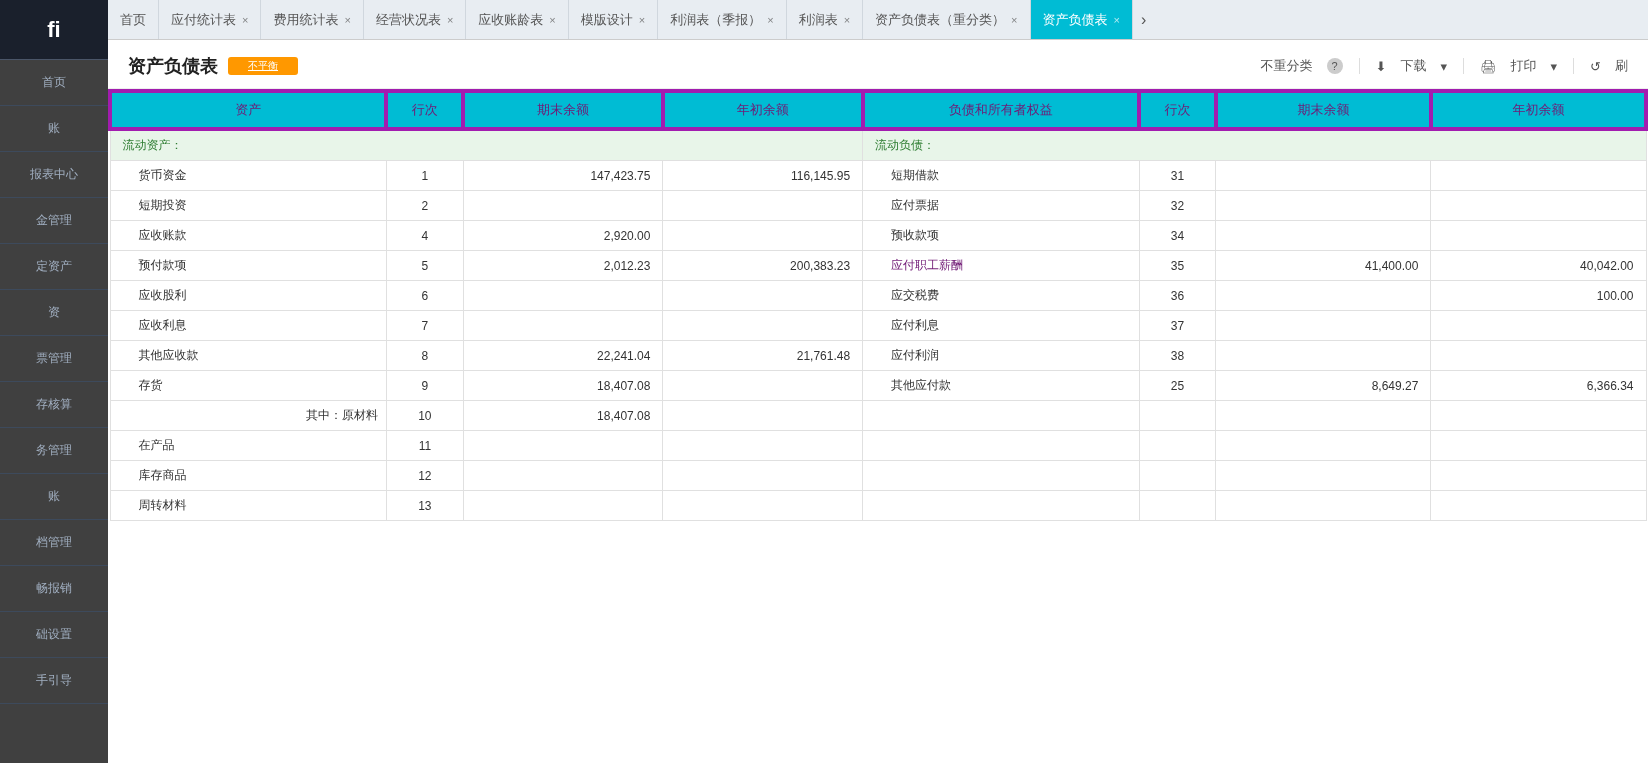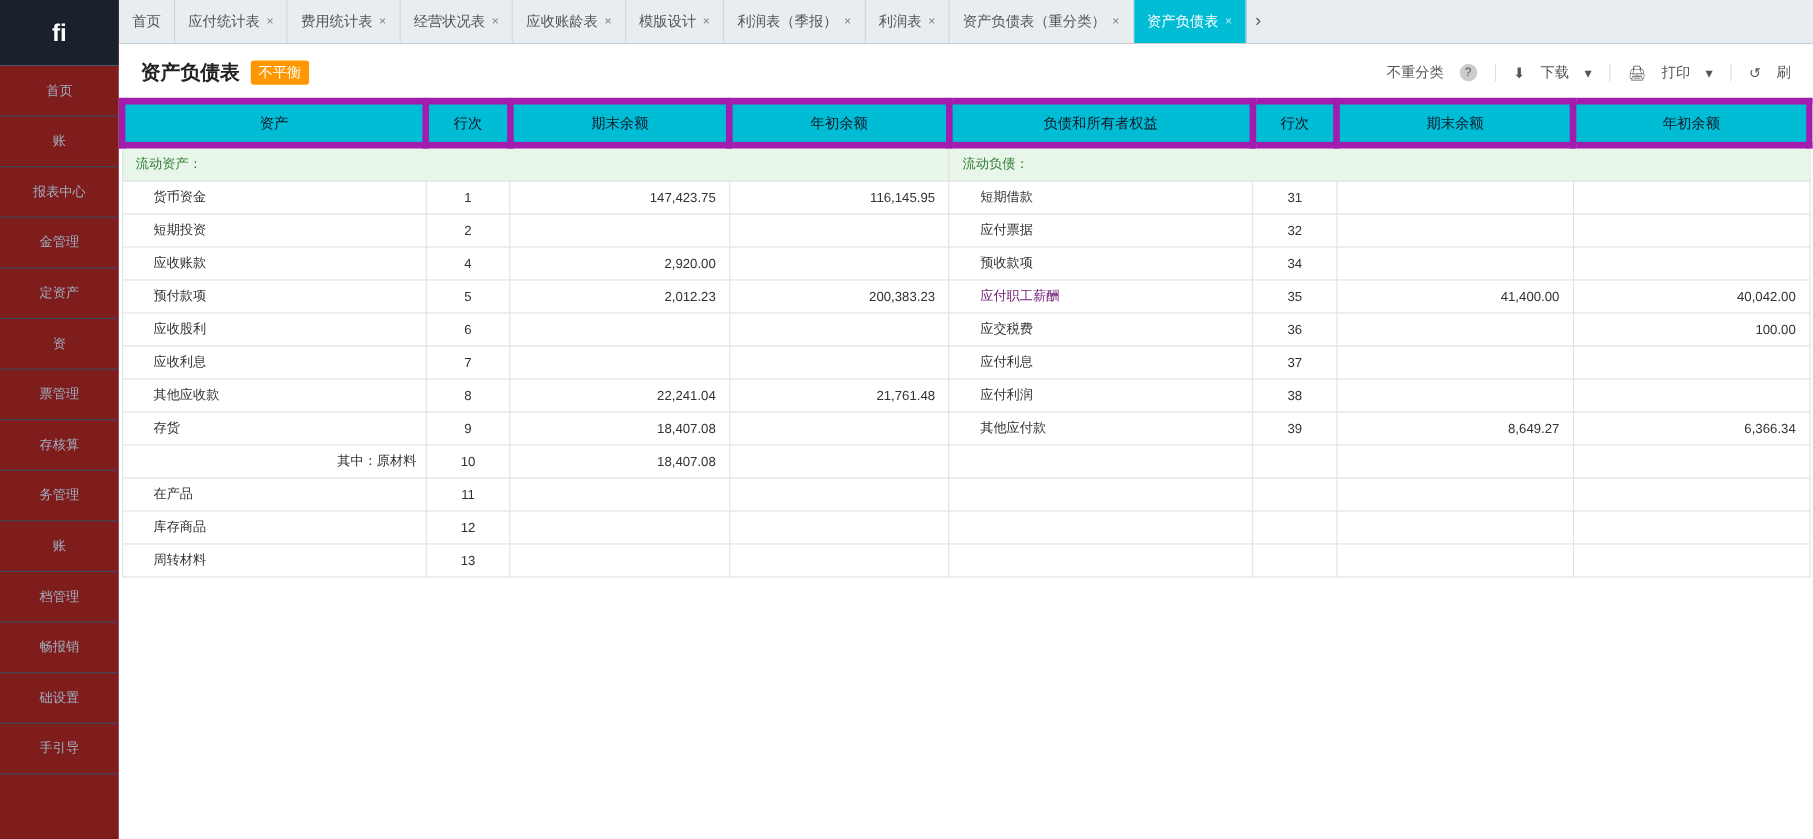"fi" .sidebar { background: #7f1d1d -> #404040 }
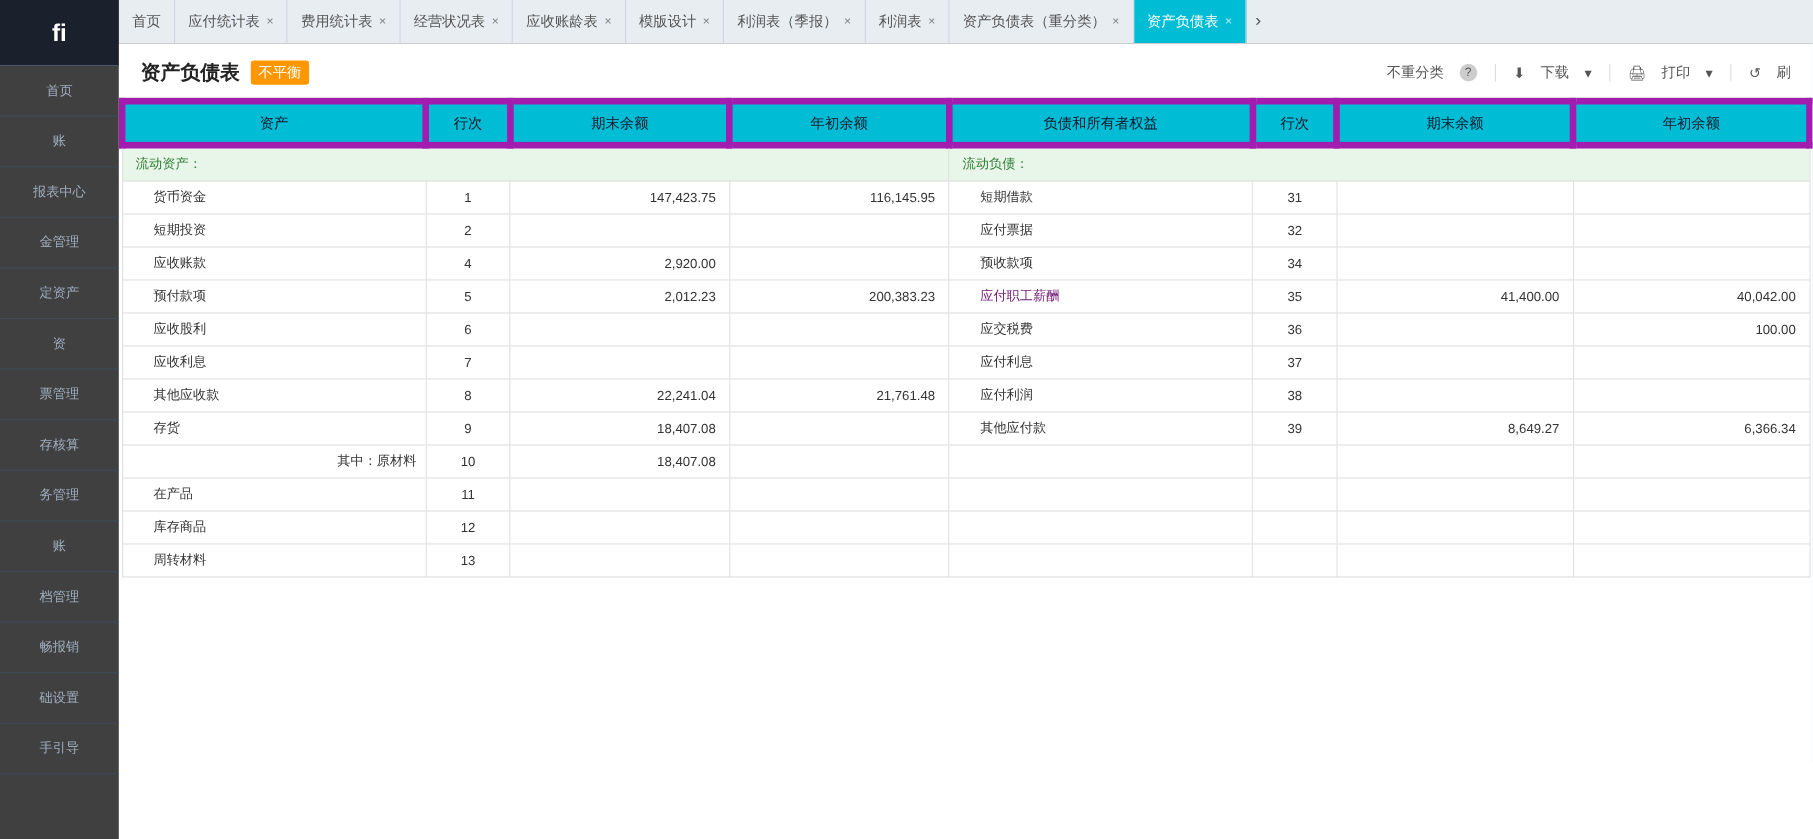"不平衡" .badge-unbalanced { font-size: 13px -> 10px; padding: 2px 7px -> 2px 20px; text-decoration: none -> underline }
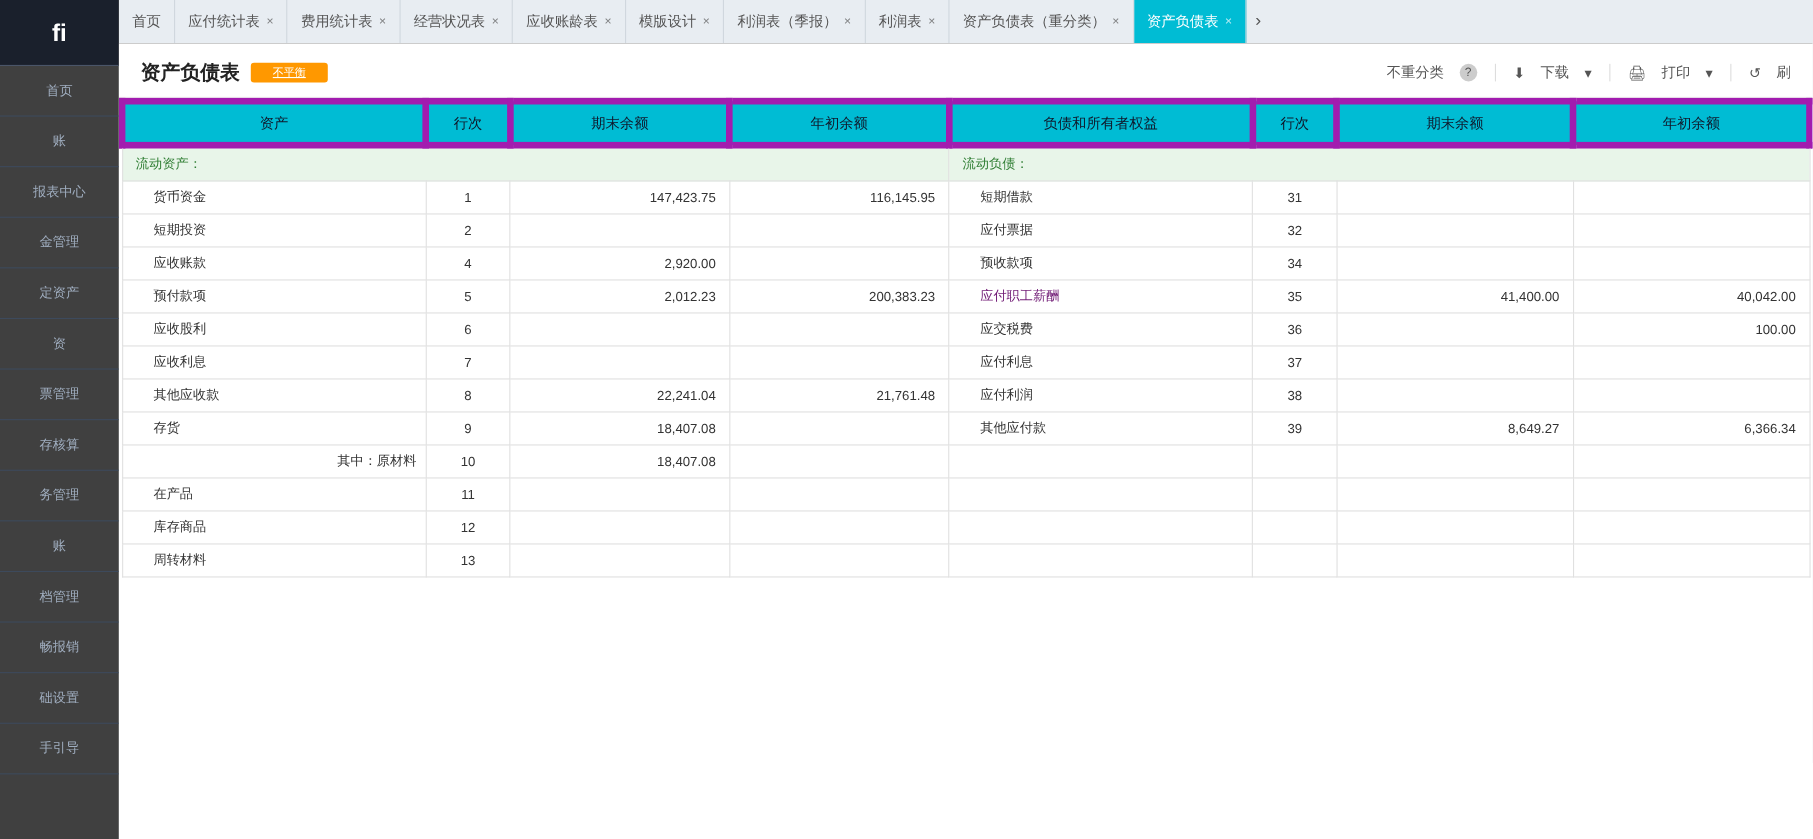"资产" .report-table th { border: 6px solid #a21caf -> 4px solid #a21caf; color: #0f172a -> #701a75 }
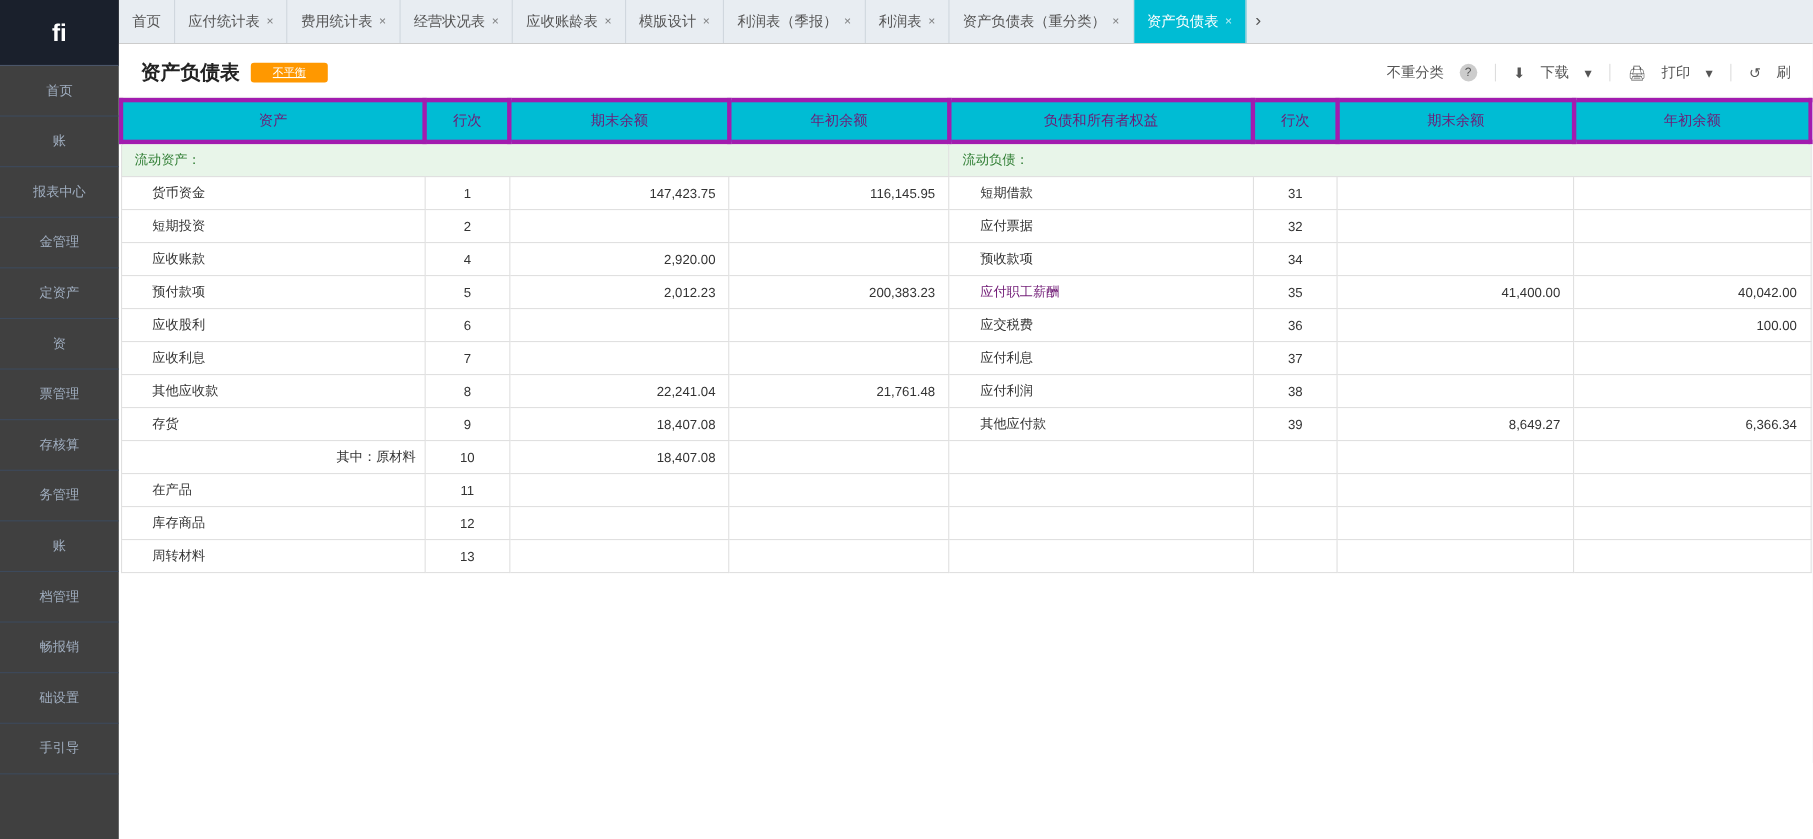"39" td { text: 39 -> 25 }
